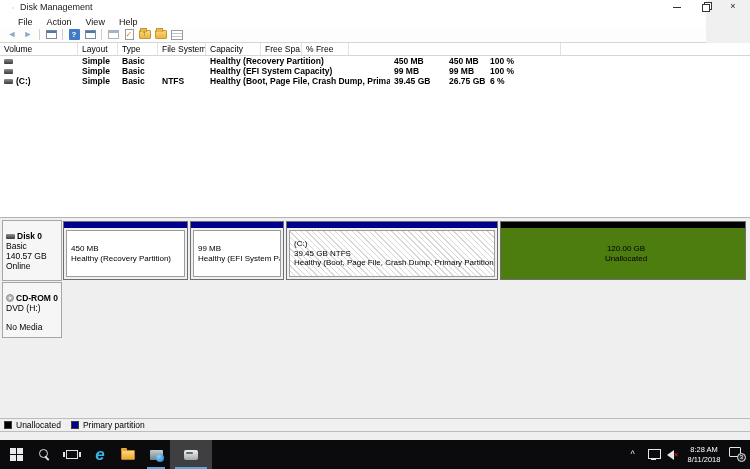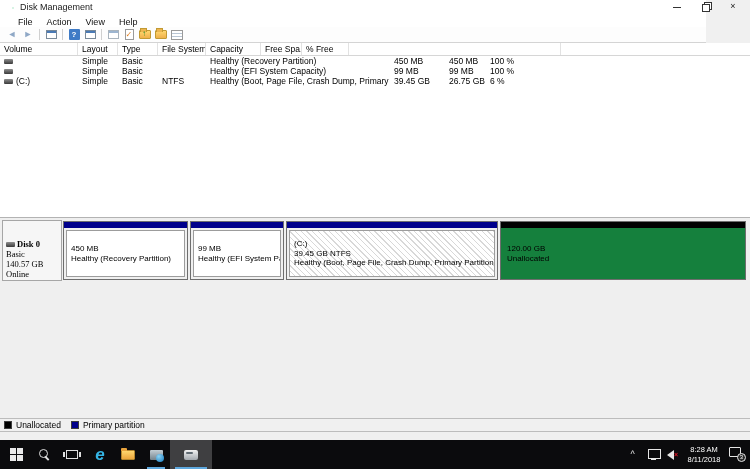"Simple" .lv-row { font-weight: none -> bold }
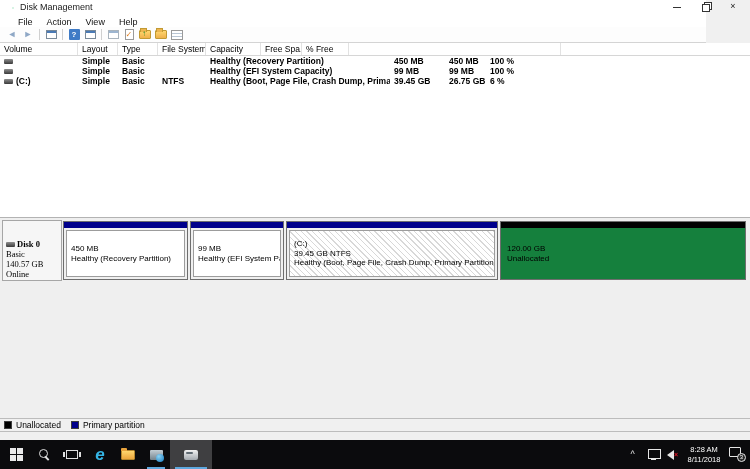"Disk 0" .dev-label { font-family: Liberation Serif, serif -> none; padding: 18px 0 0 3px -> 10px 0 0 3px }
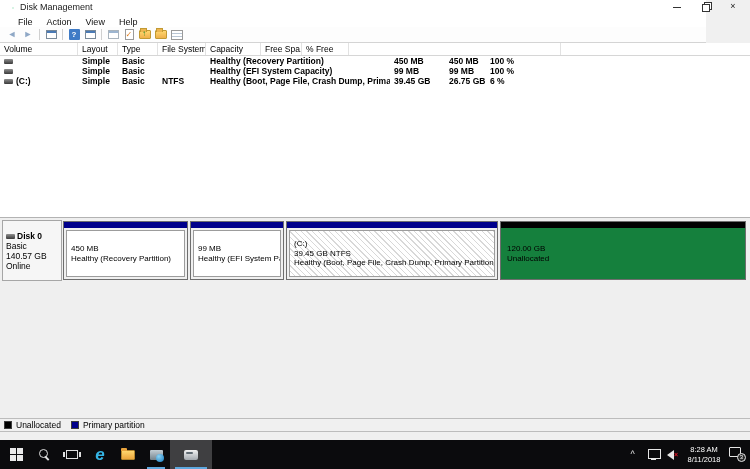"120.00 GB" .part-body.plain { background: #15803d -> #4d7c0f; text-align: none -> center }
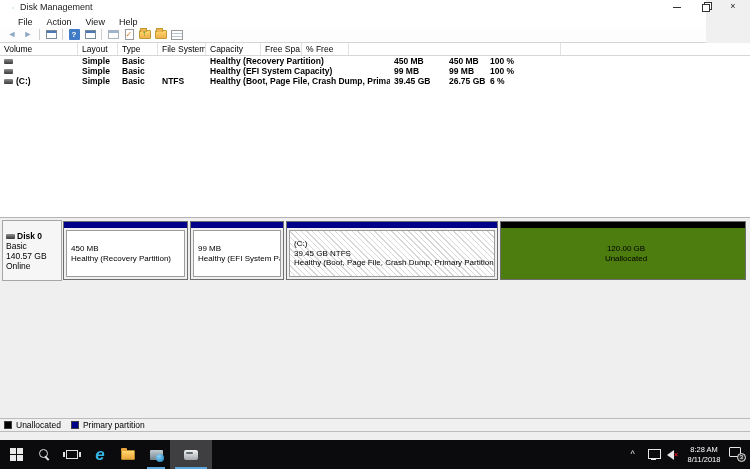"CD-ROM 0" div.dev-label { html: none -> <div> <div> <span></span> <span>CD-ROM 0</span> </div> <div>DVD (H:)</div> <div>No Media</div> </div> }
